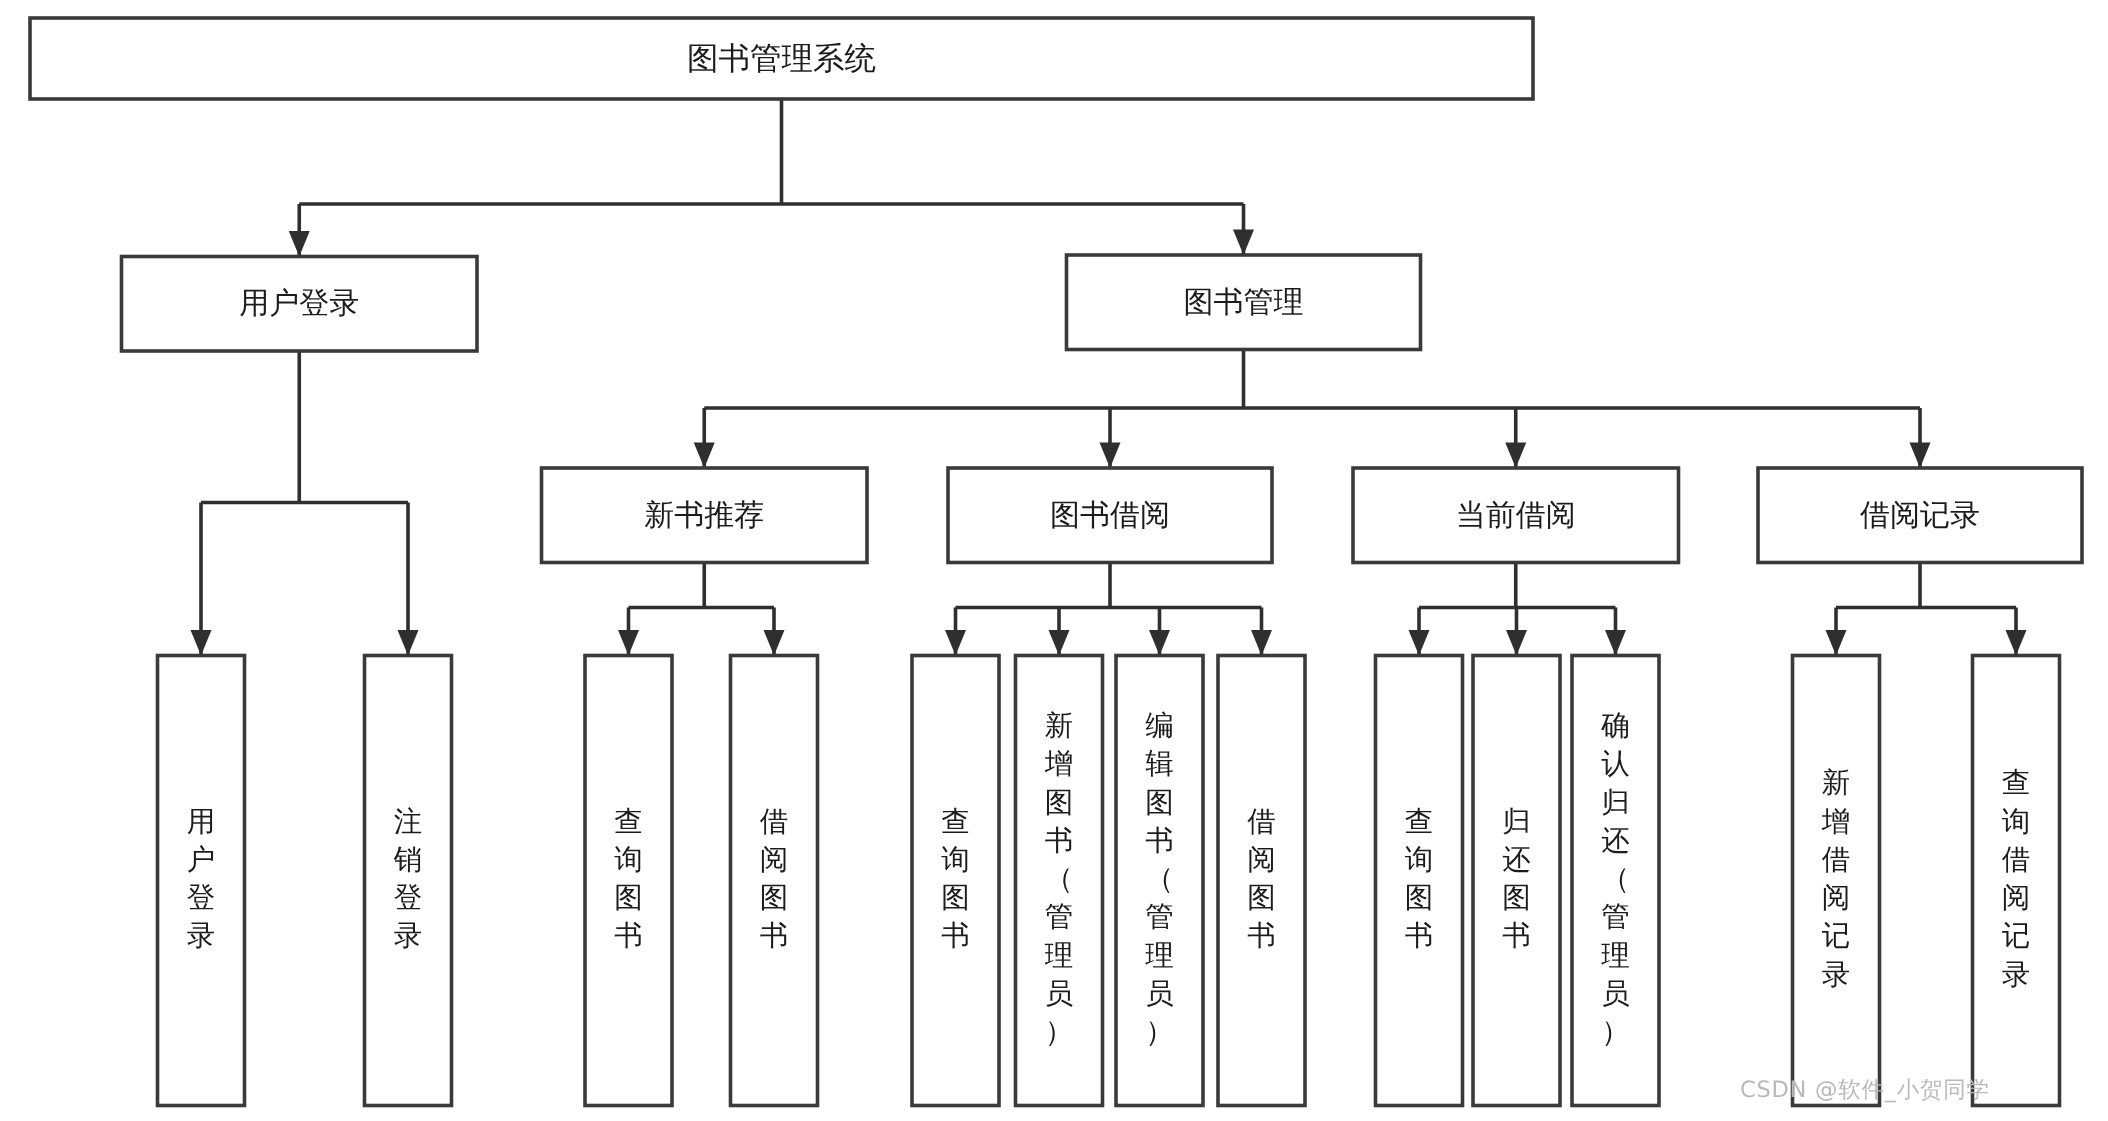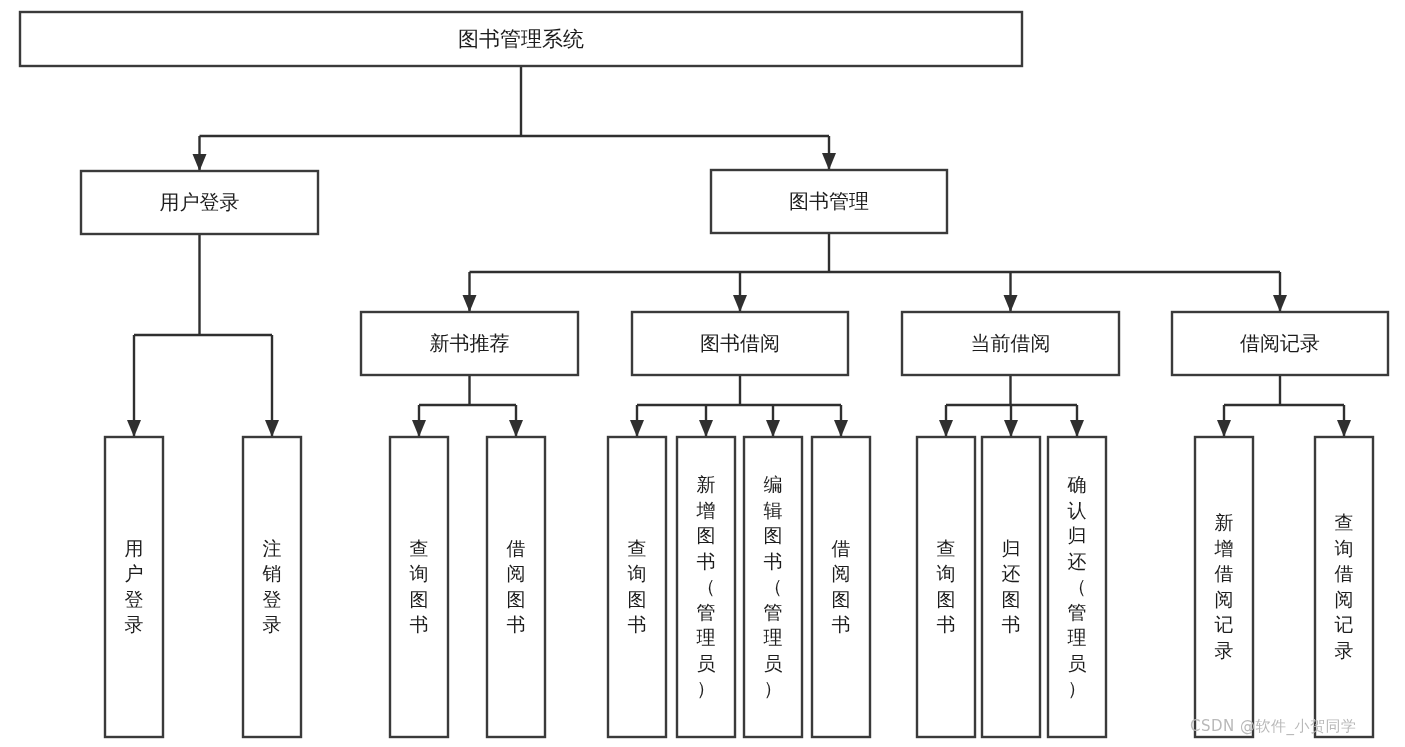"CSDN @软件_小贺同学" .watermark { left: 1190px -> 1160px }
